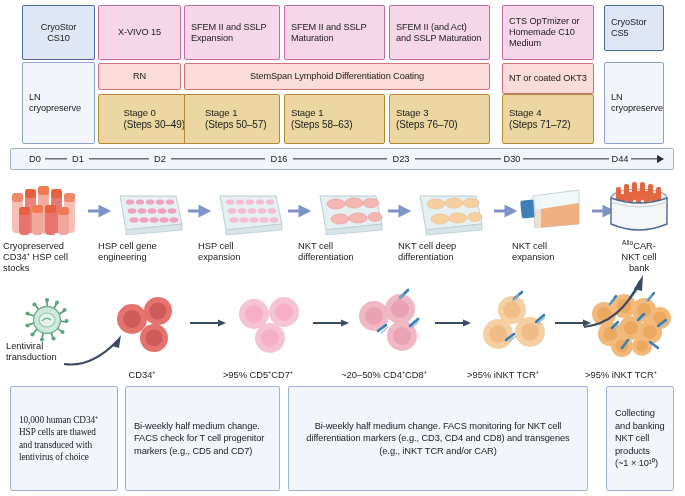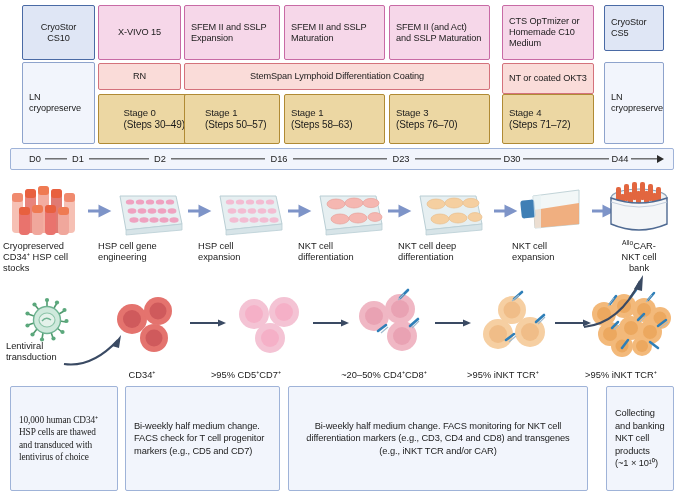">95% CD5⁺CD7⁺" span.marker-label { left: 246px -> 258px }
